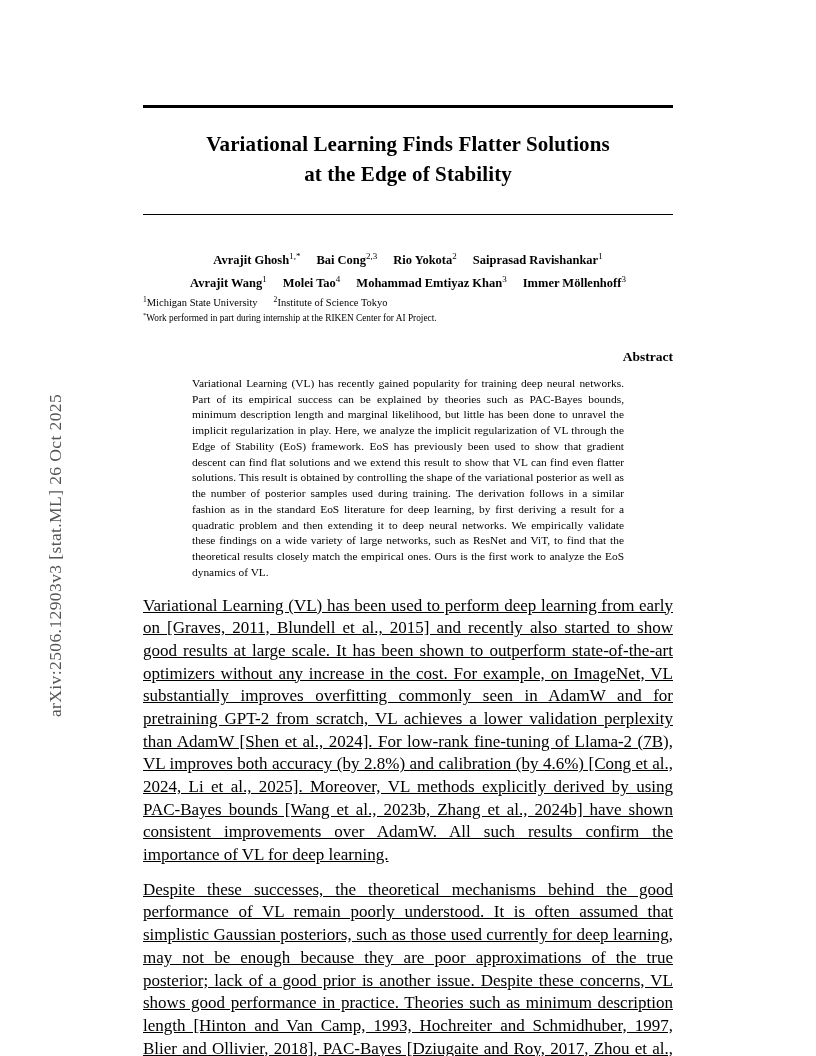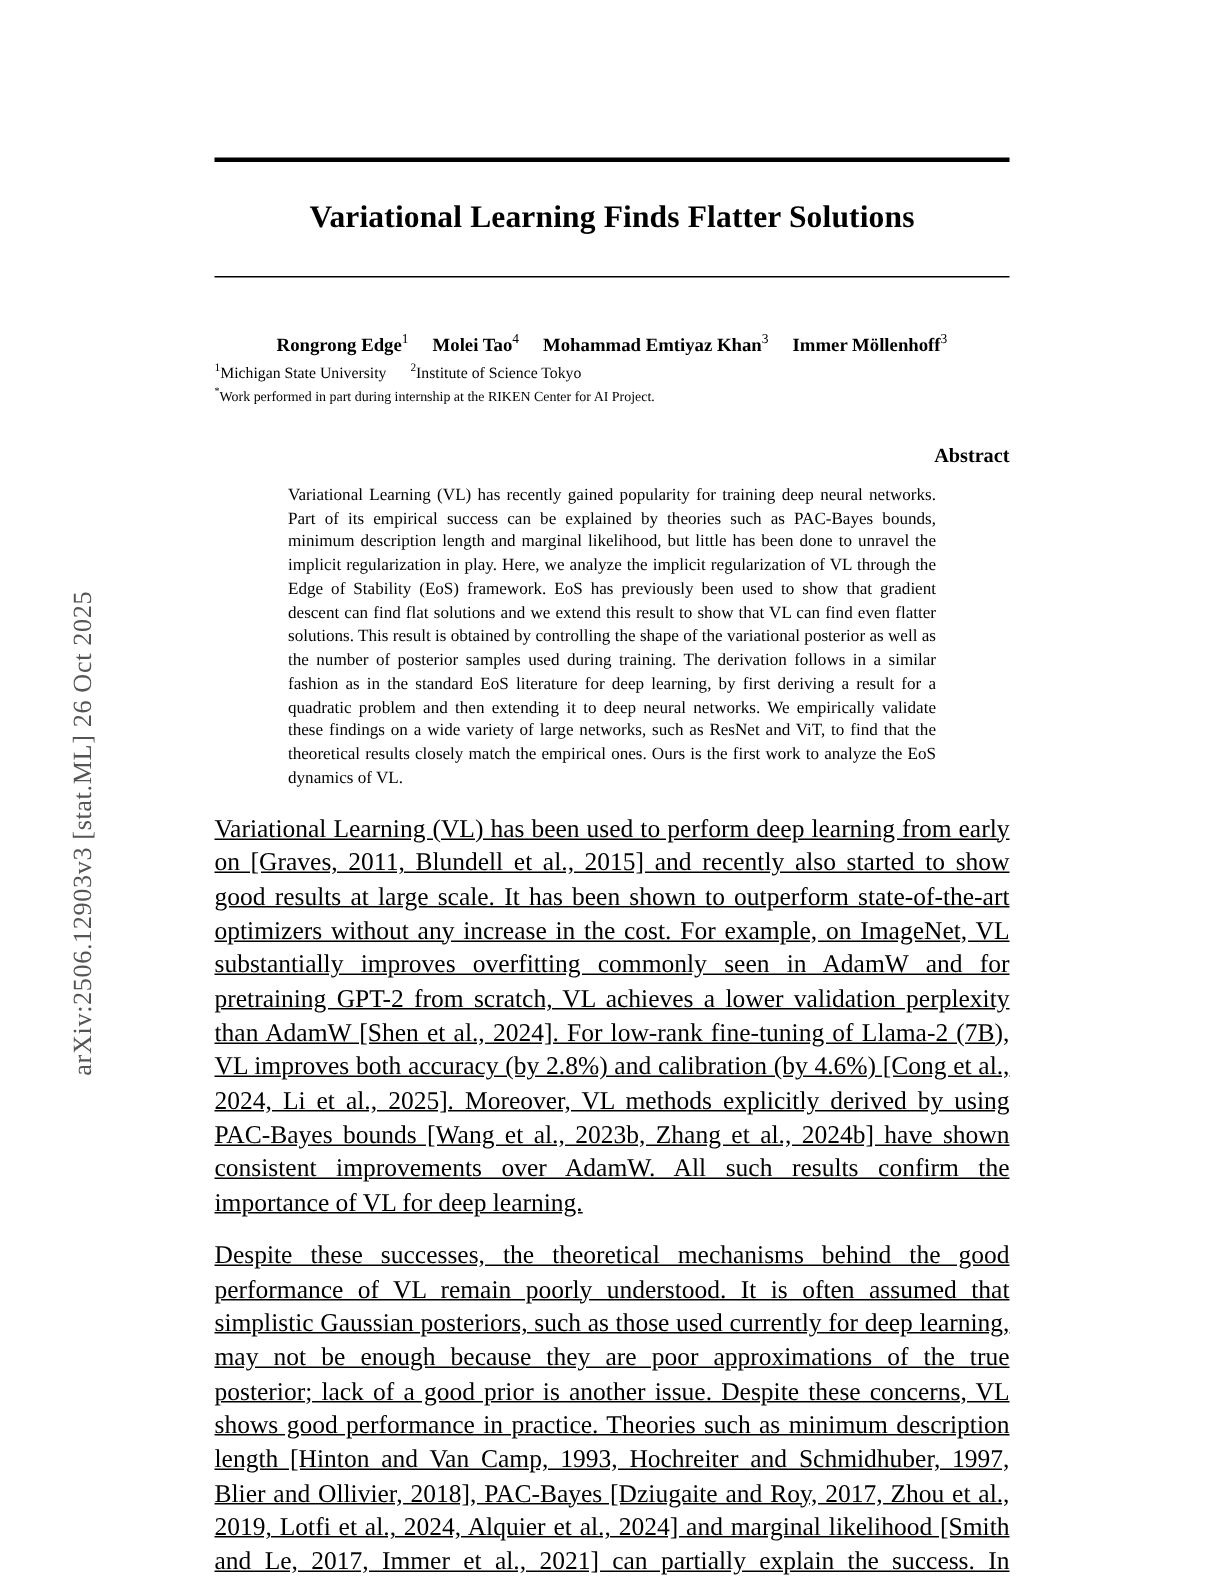"at the Edge of Stability" div { html: none -> <div>at the Edge of Stability</div> }
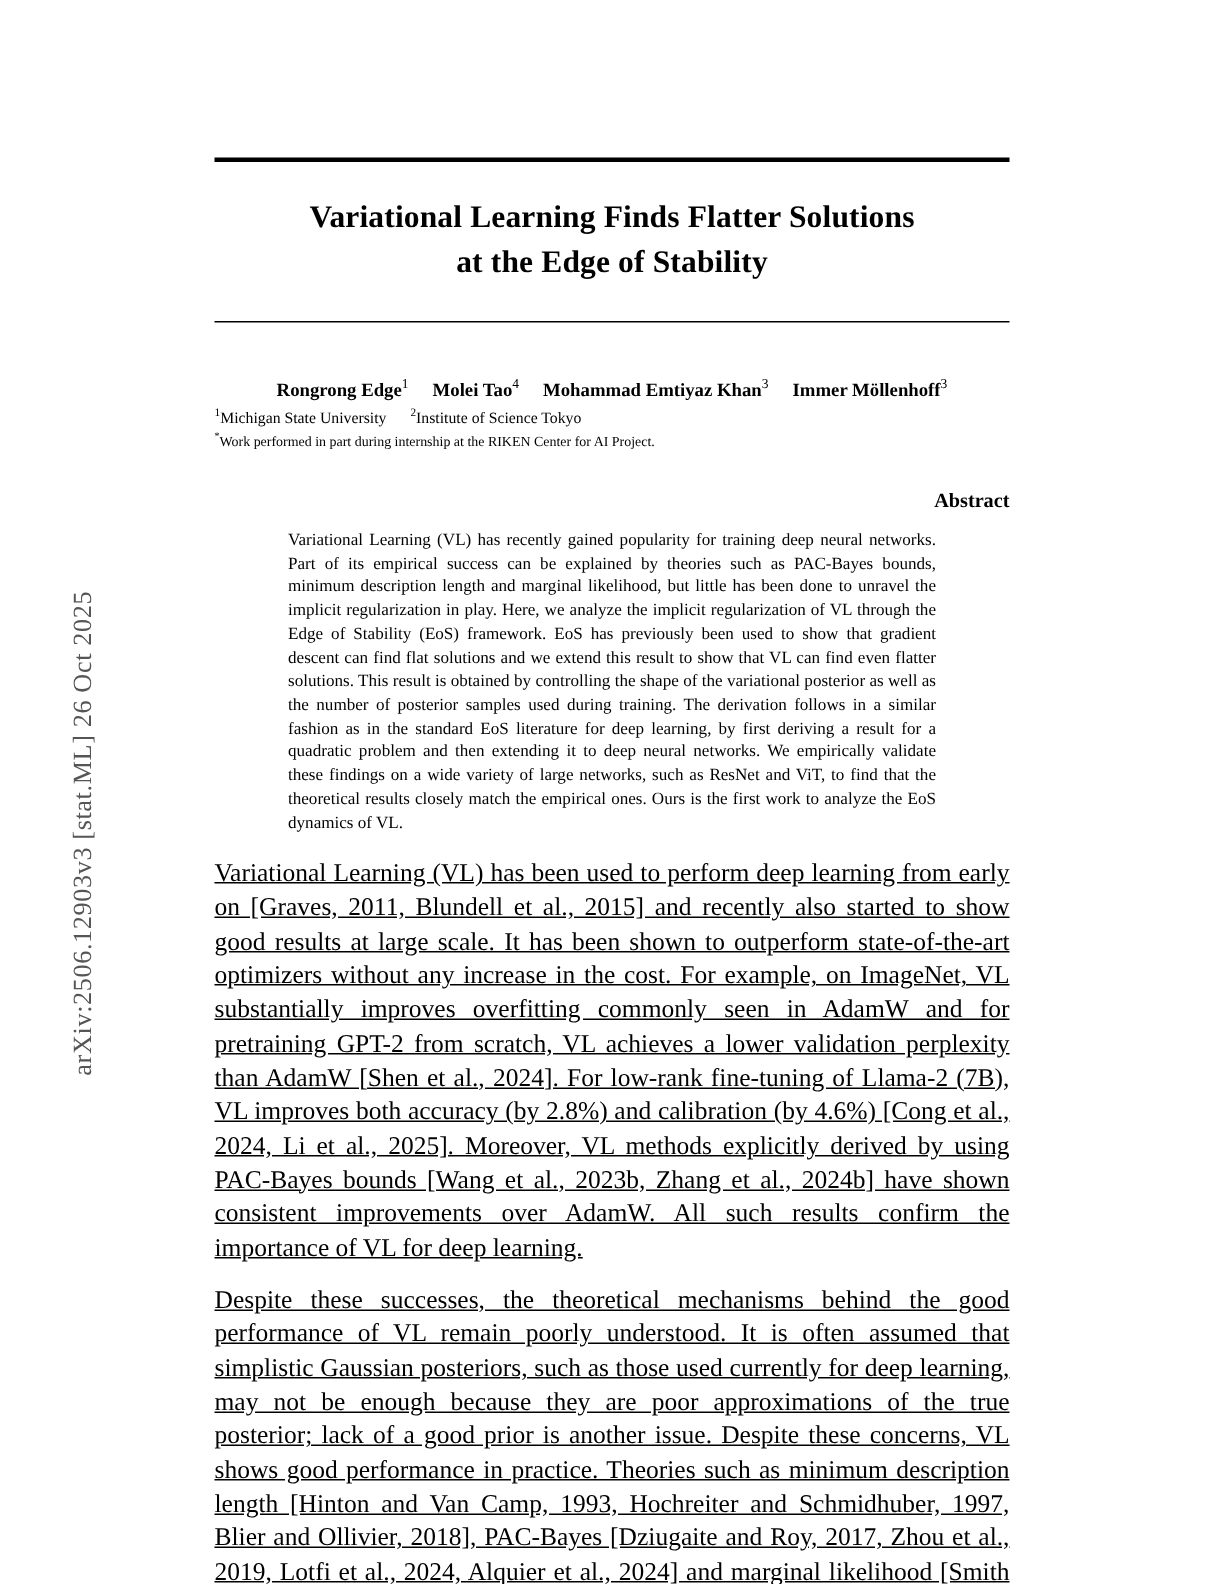"Avrajit Ghosh1,* Bai Cong2,3 Rio" div { html: none -> <div> <span><span>Avrajit Ghosh</span><sup>1,*</sup></span><span></span><span><span>Bai Cong</span><sup>2,3</sup></span><span></span><span><span>Rio Yokota</span><sup>2</sup></span><span></span><span><span>Saiprasad Ravishankar</span><sup>1</sup></span> </div> }
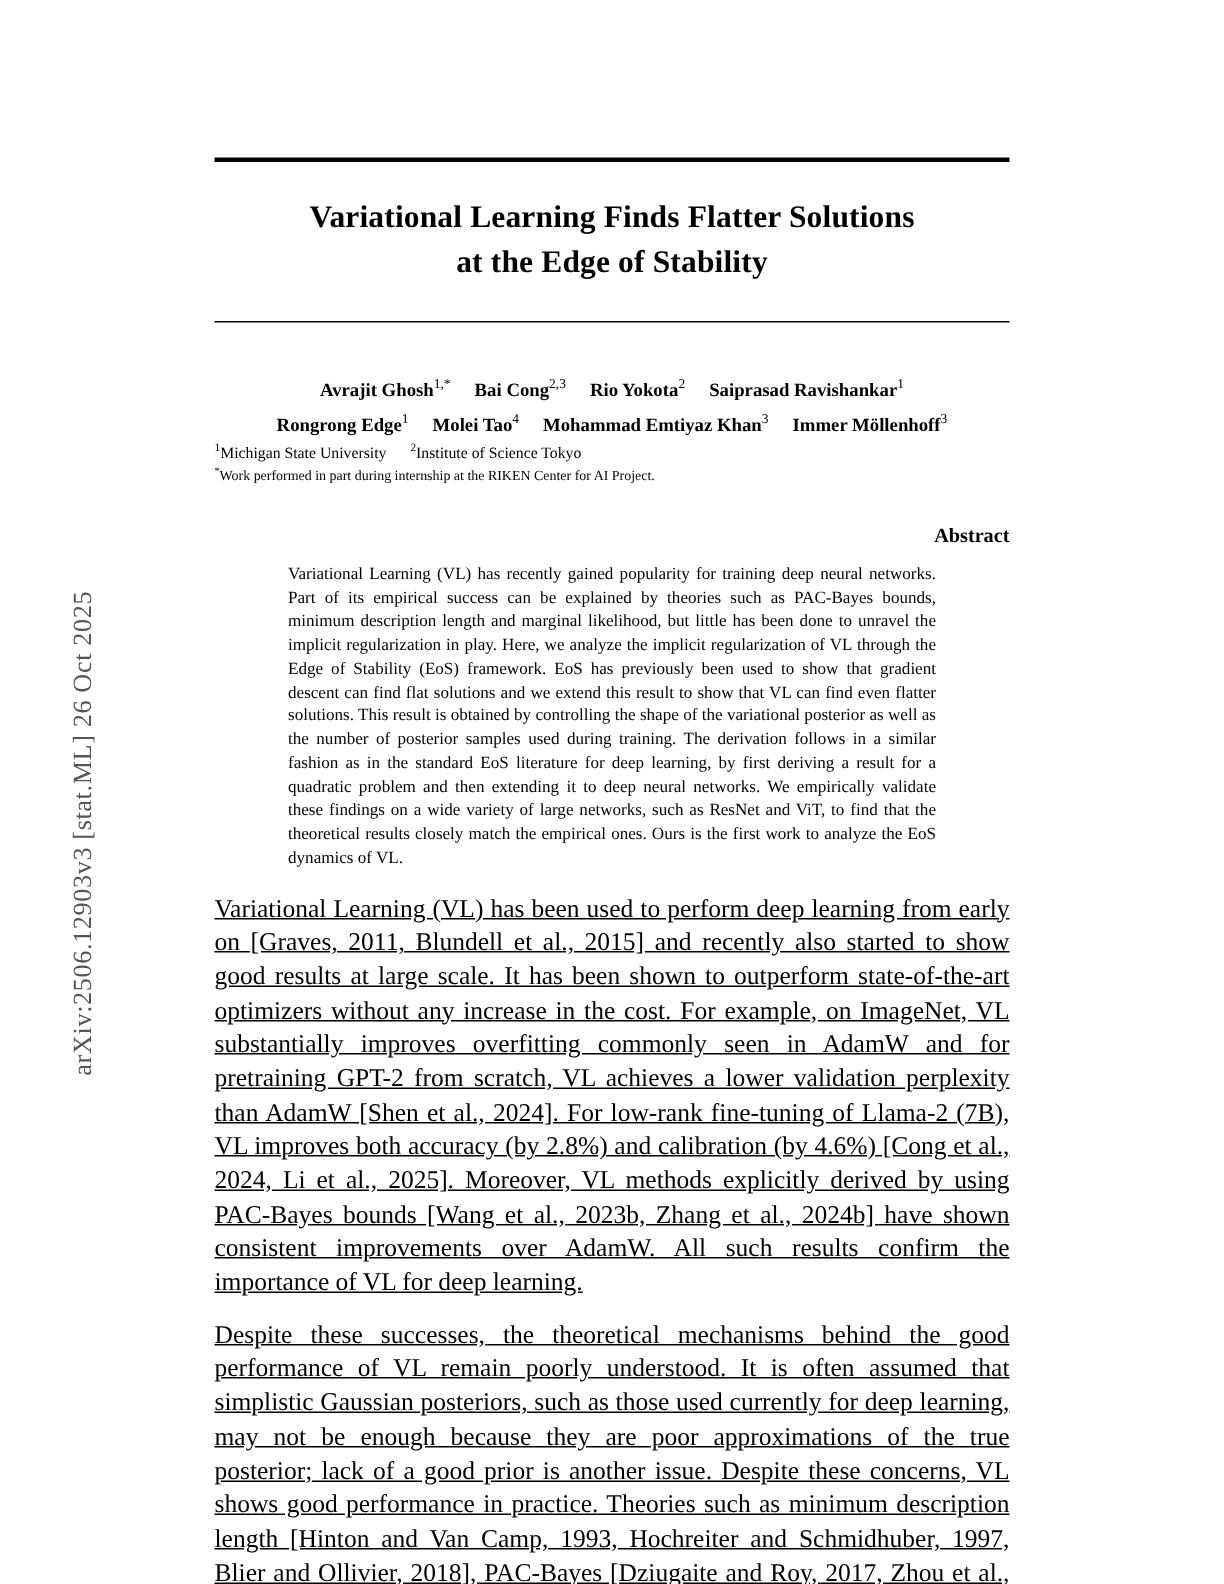"Rongrong Edge" span { text: Rongrong Edge -> Avrajit Wang }
